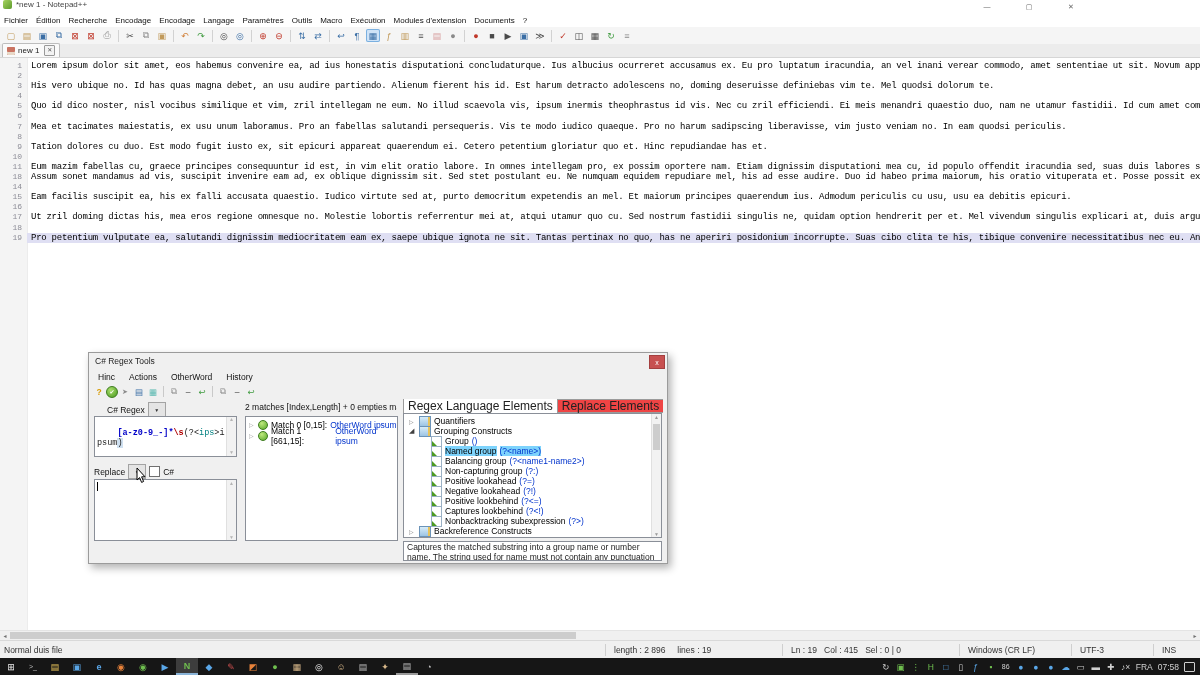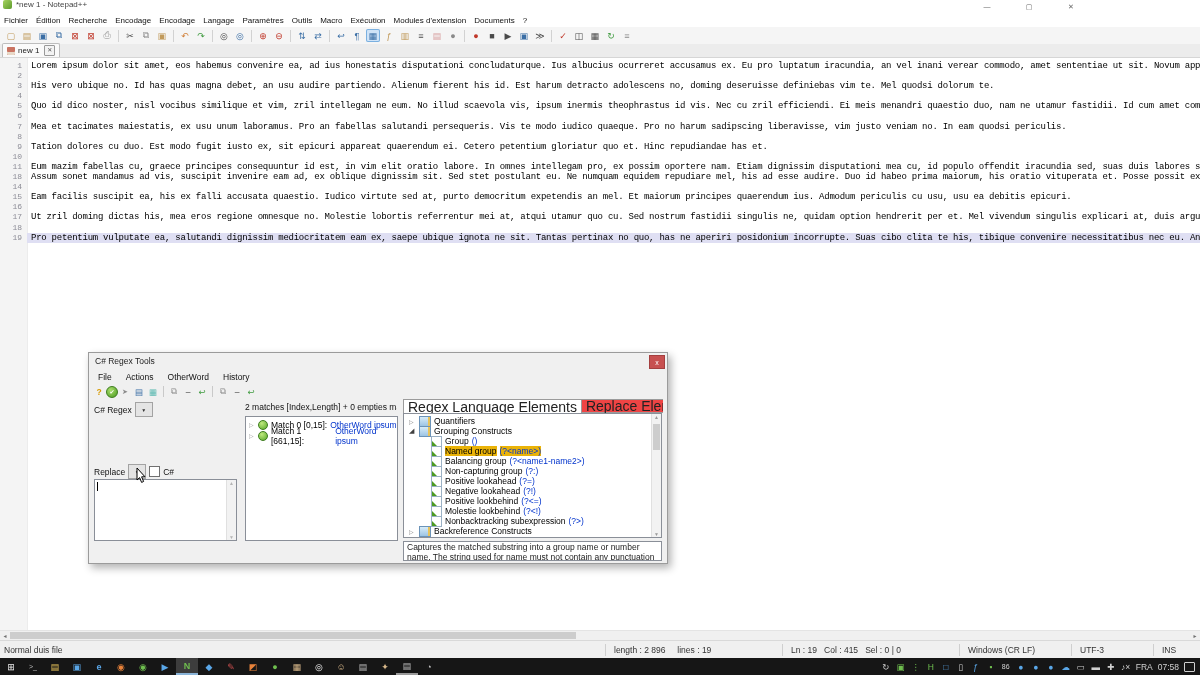"File" span { text: File -> Hinc }
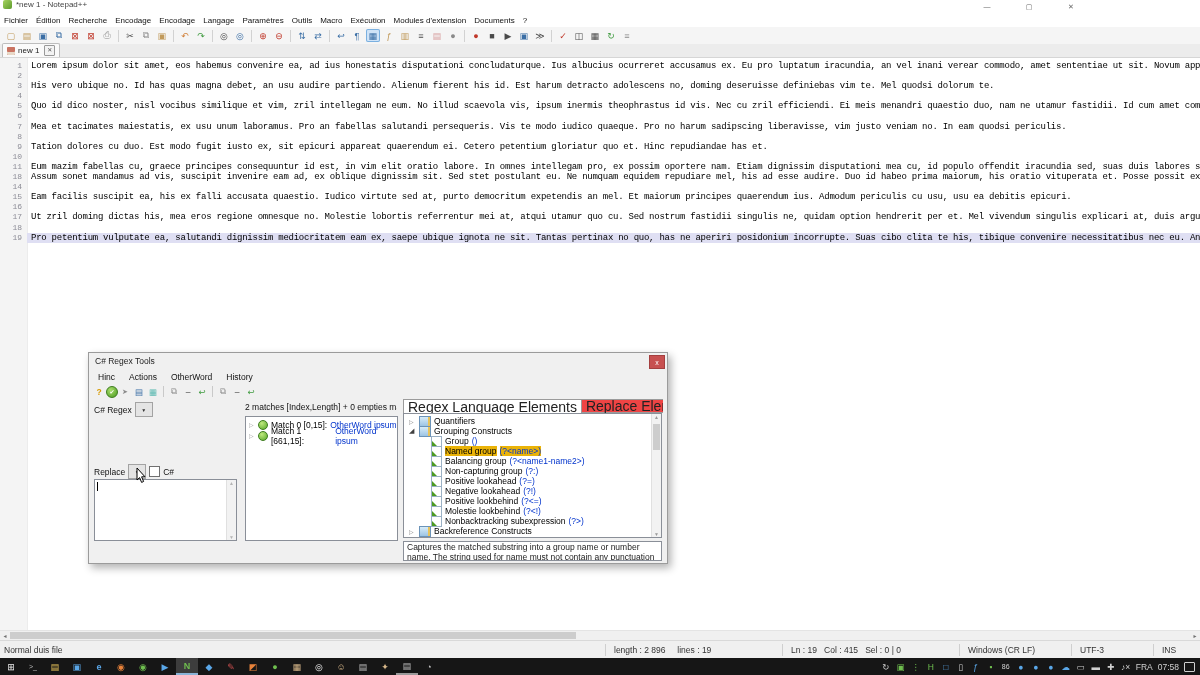"C# Regex" div.lblrow { left: 5px -> 18px }
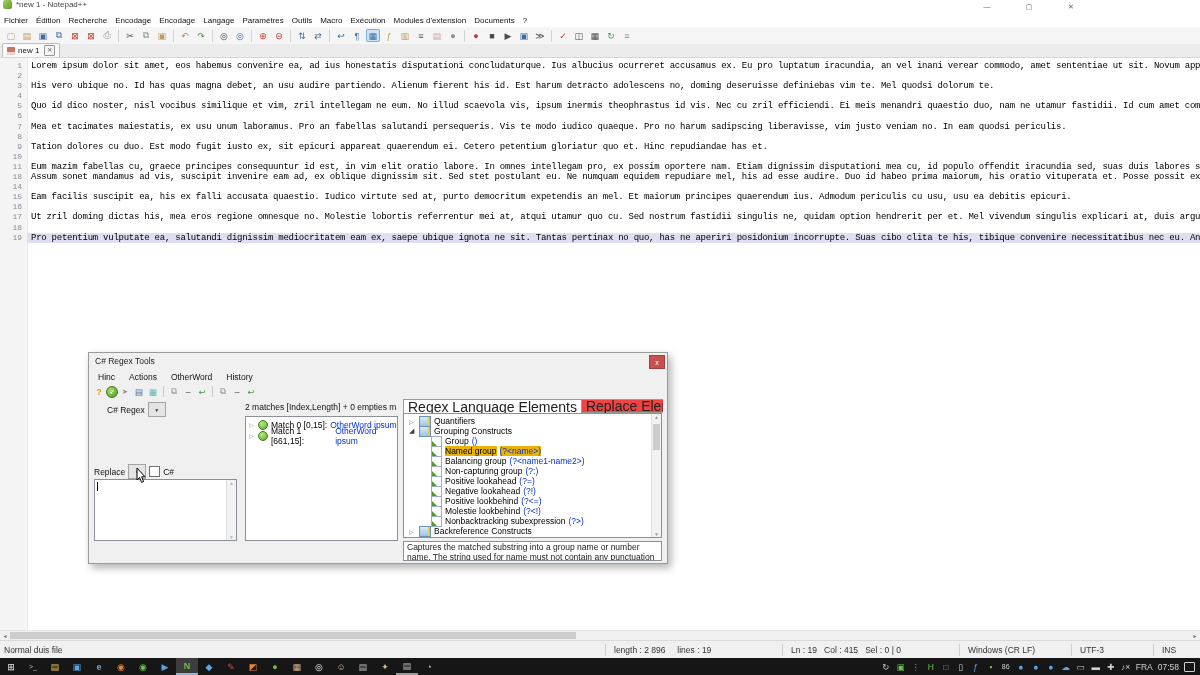"Regex Language Elements" .rtabs { align-items: flex-start -> center; font-size: 14px -> 12px }
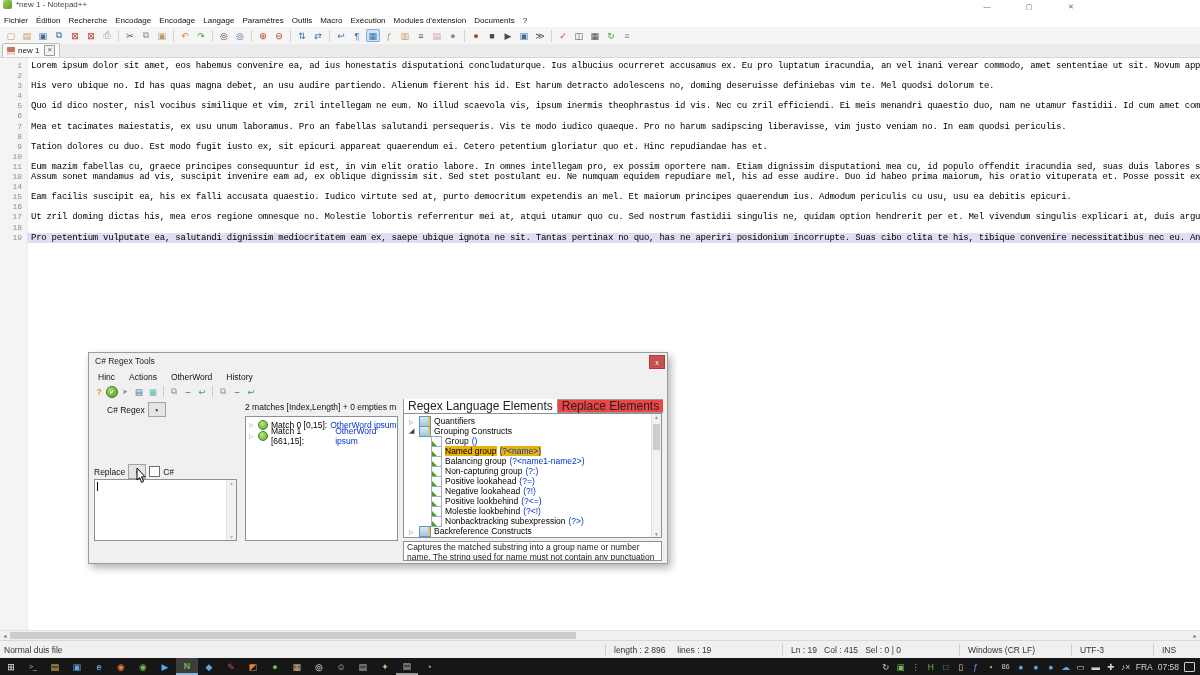"[a-z0-9_-]*\s(?<ips>ipsum)" div.whitebox { html: none -> <div> <span>[a-z0-9_-]*</span><span>\s</span><span>(?&lt;</span><span>ips</span><span>&gt;ipsum</span><span>)</span> <div><span>▲</span><span>▼</span></div> </div> }
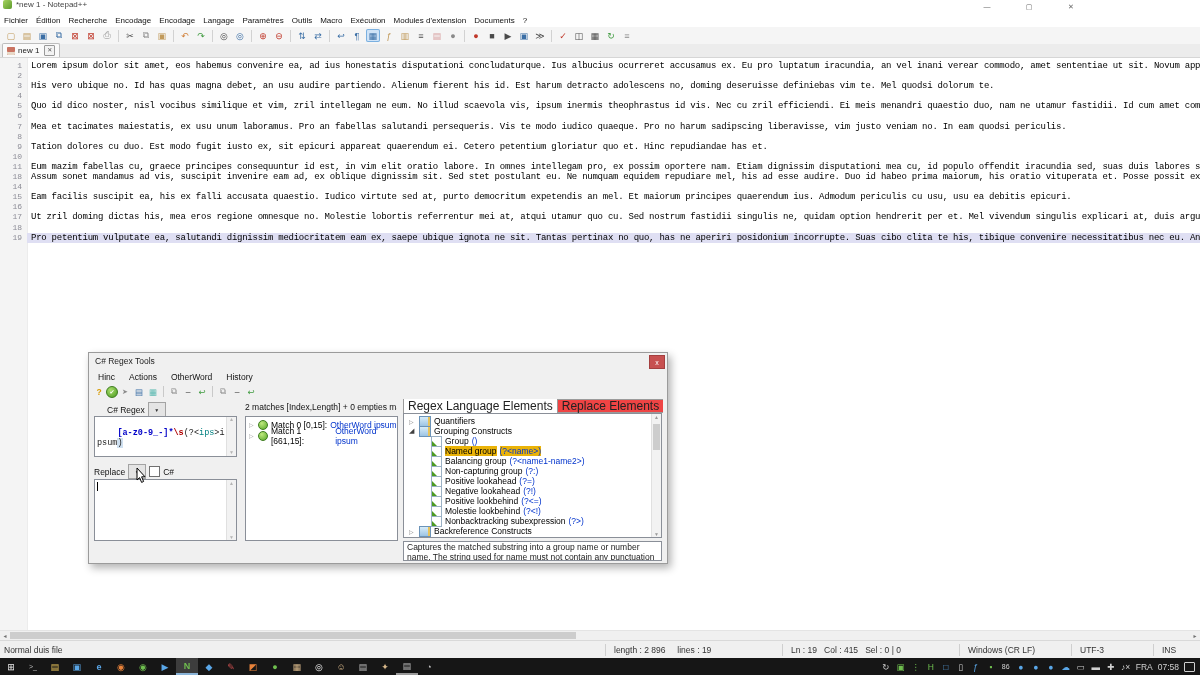"Named group" .tree-row.selected .tlabel,.tree-row.selected .tcode { background: #eab308 -> #7dd3fc }
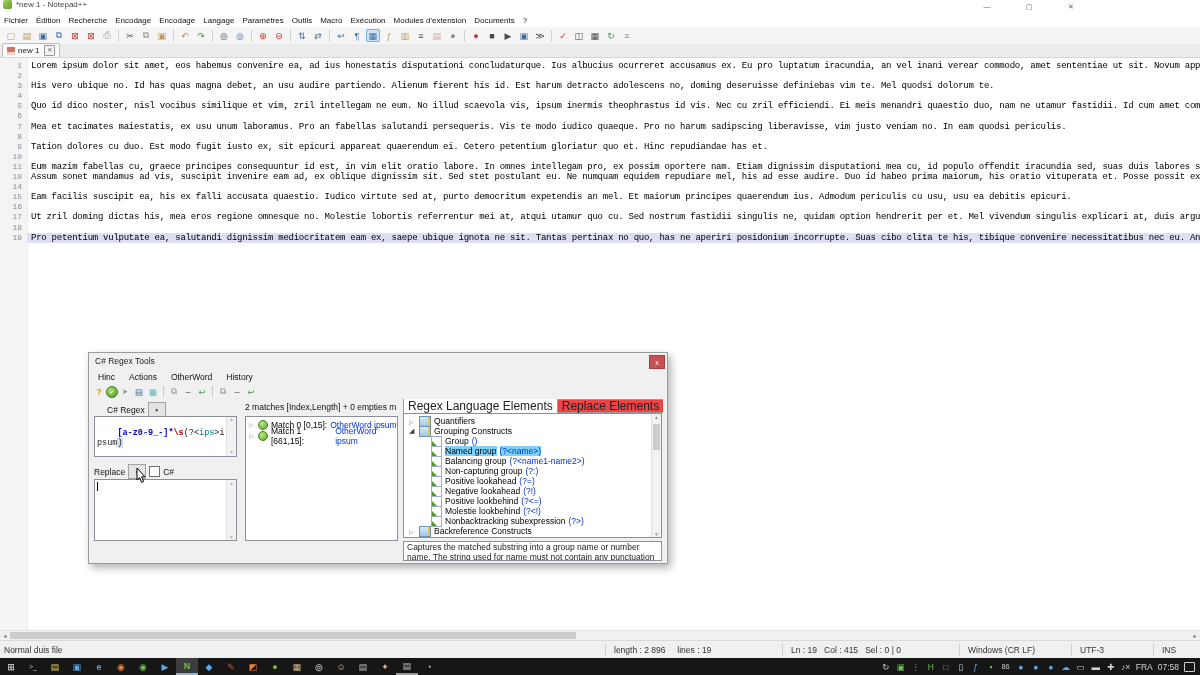"Molestie lookbehind" span.tlabel { text: Molestie -> Captures }
